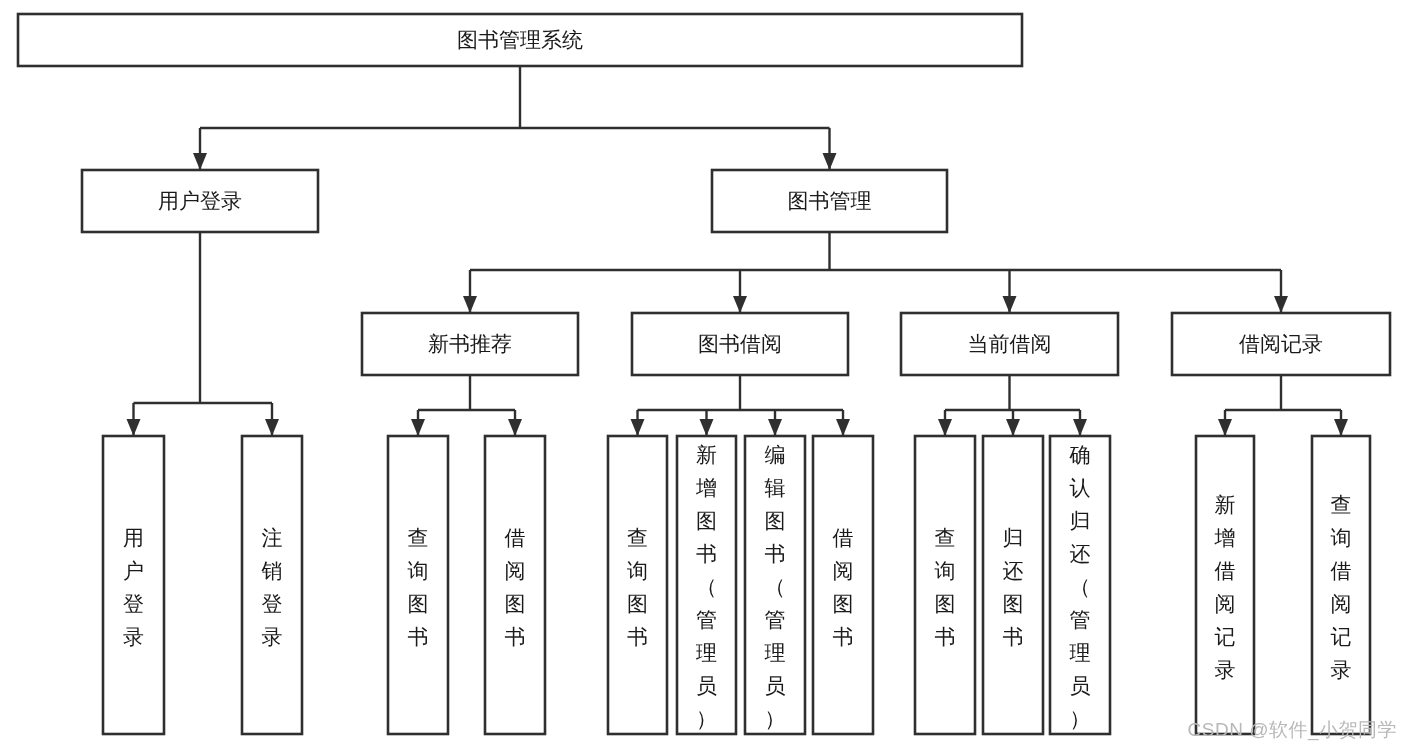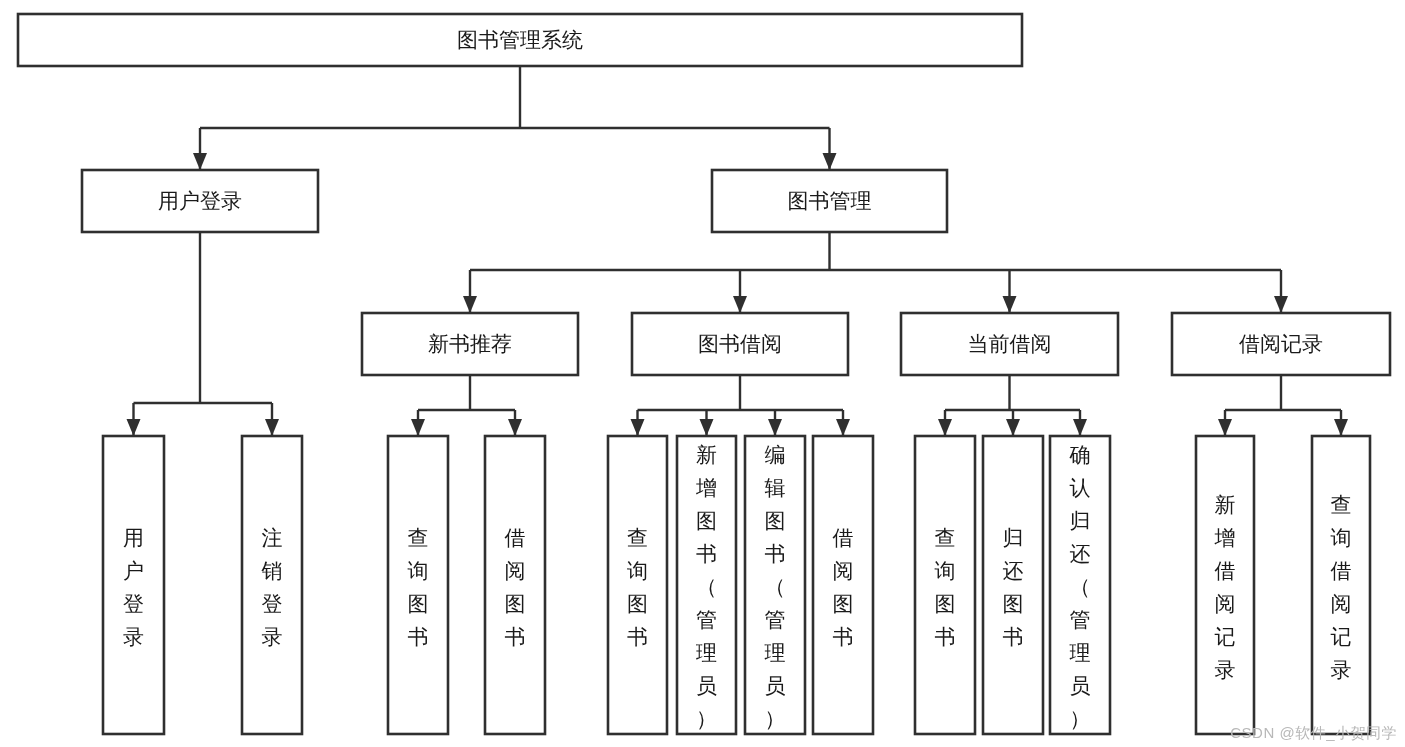"CSDN @软件_小贺同学" .watermark { font-size: 15px -> 19px }
